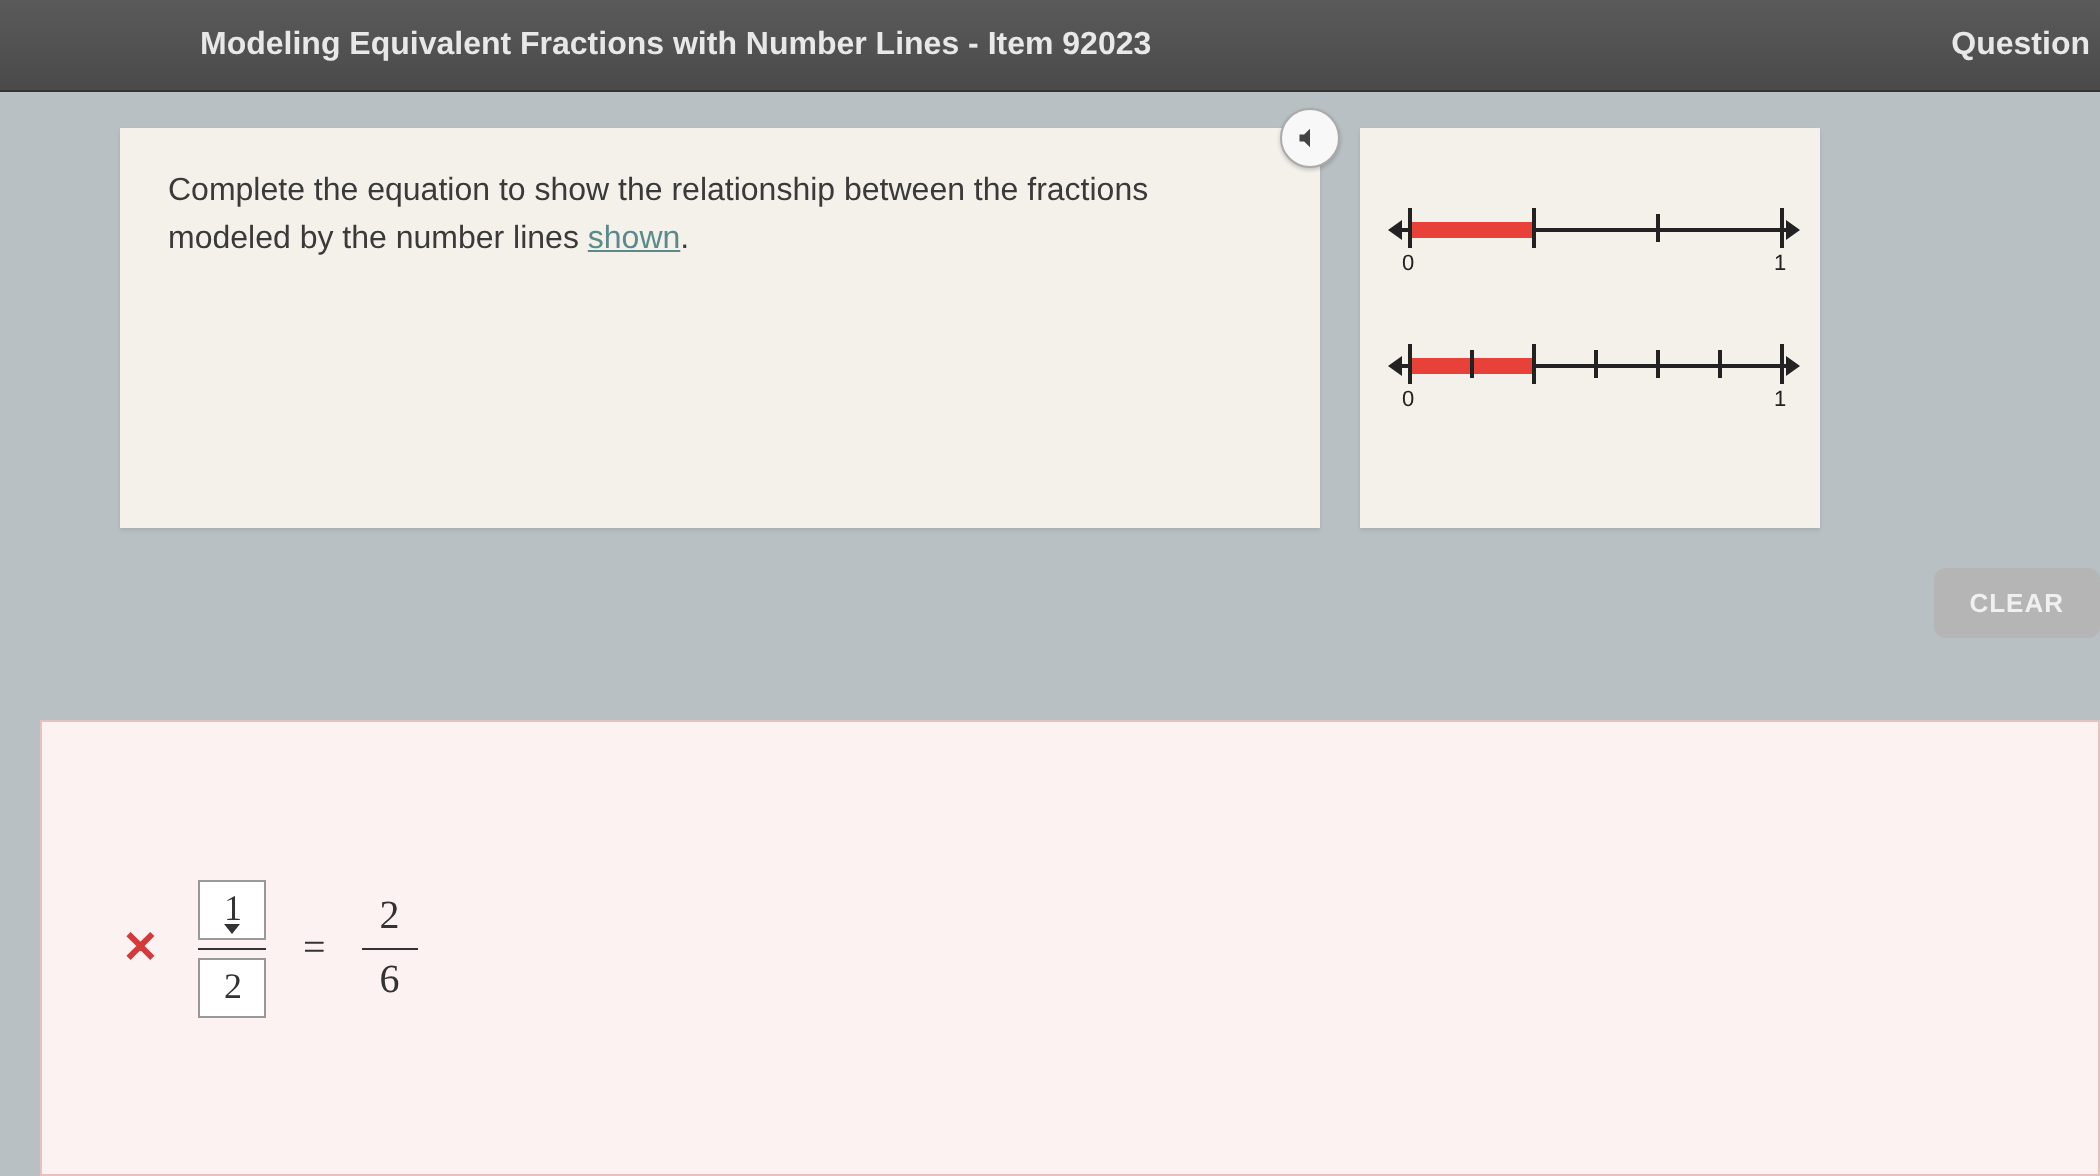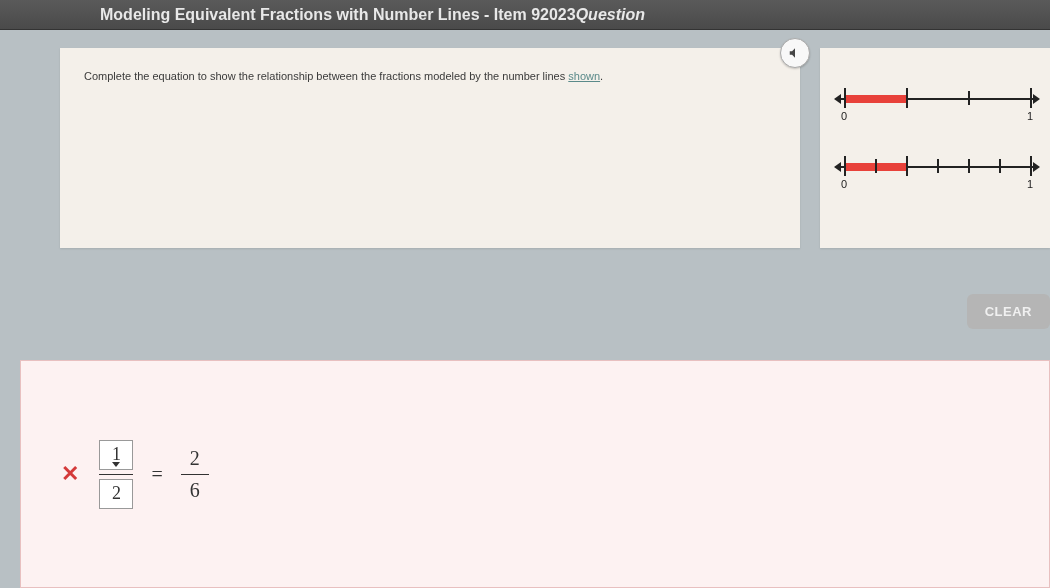"Modeling Equivalent Fractions with" .header { height: 30px -> 46px; justify-content: none -> space-between }
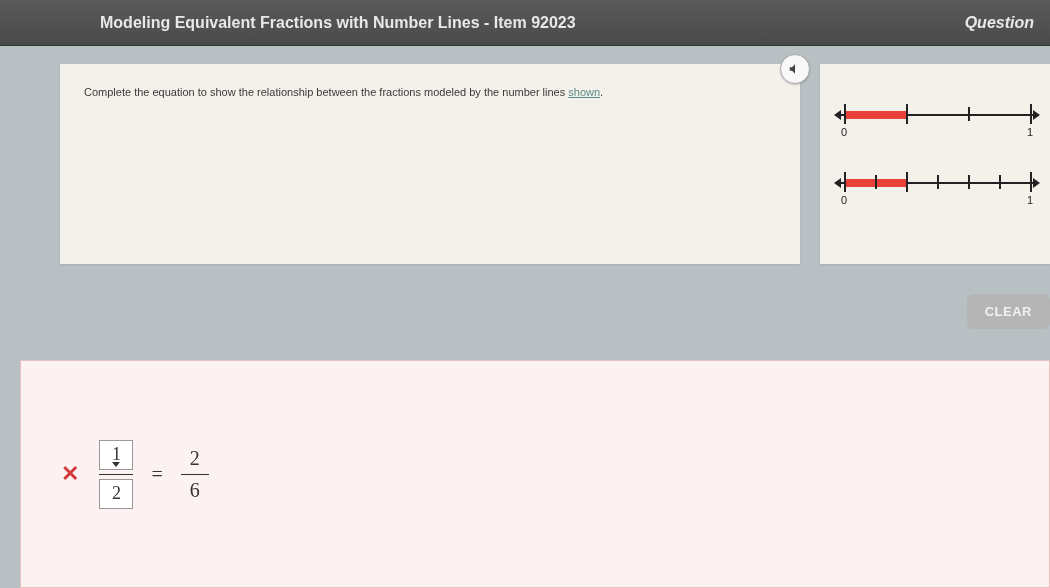"Question" .header .right { font-style: italic -> none; padding-right: 16px -> 5px }
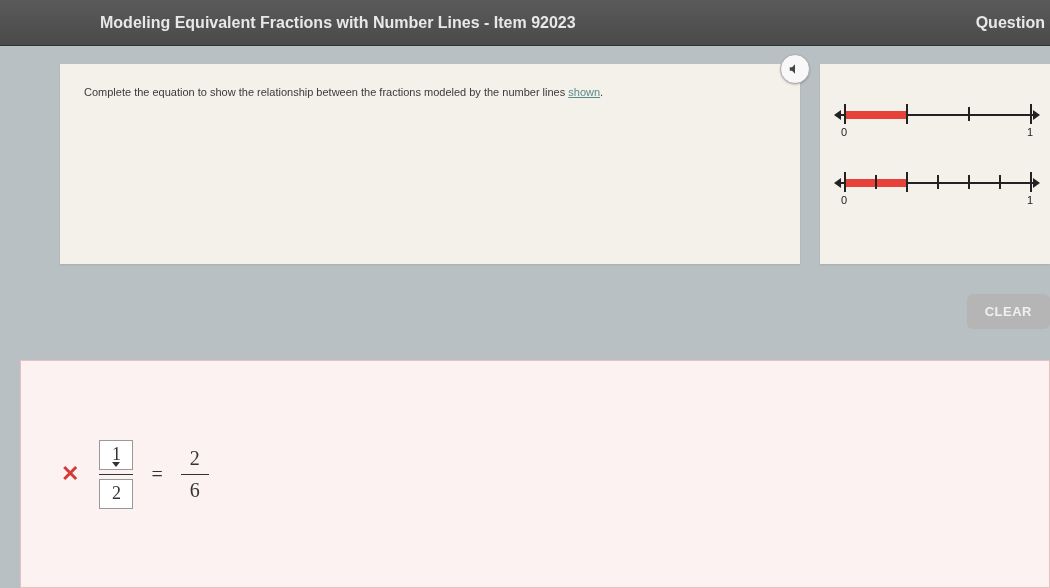"Complete the equation to show" .prompt-card { font-size: 11px -> 16px; width: 740px -> 600px }
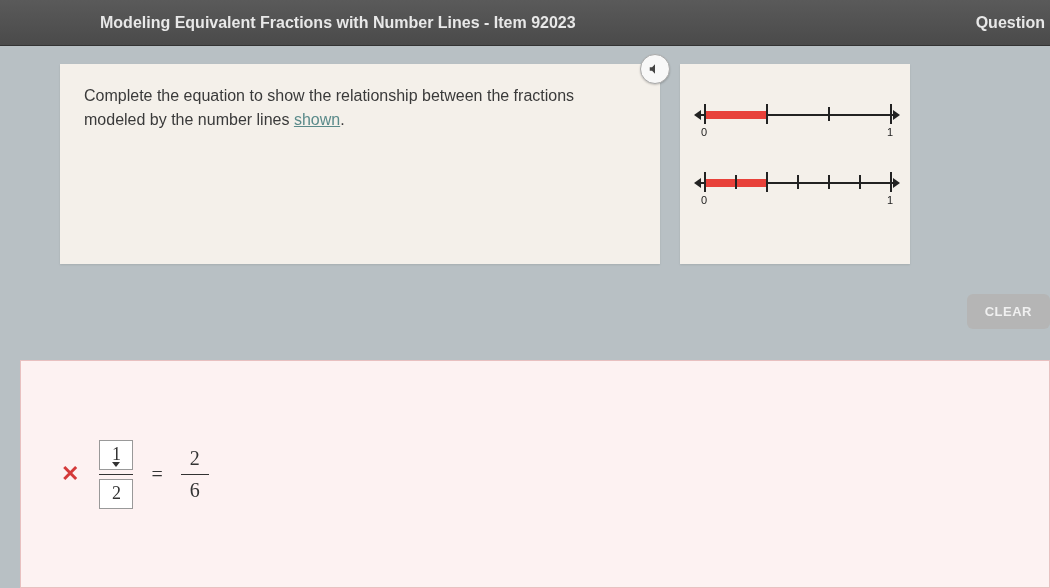"CLEAR" .button-row { top: 294px -> 284px }
